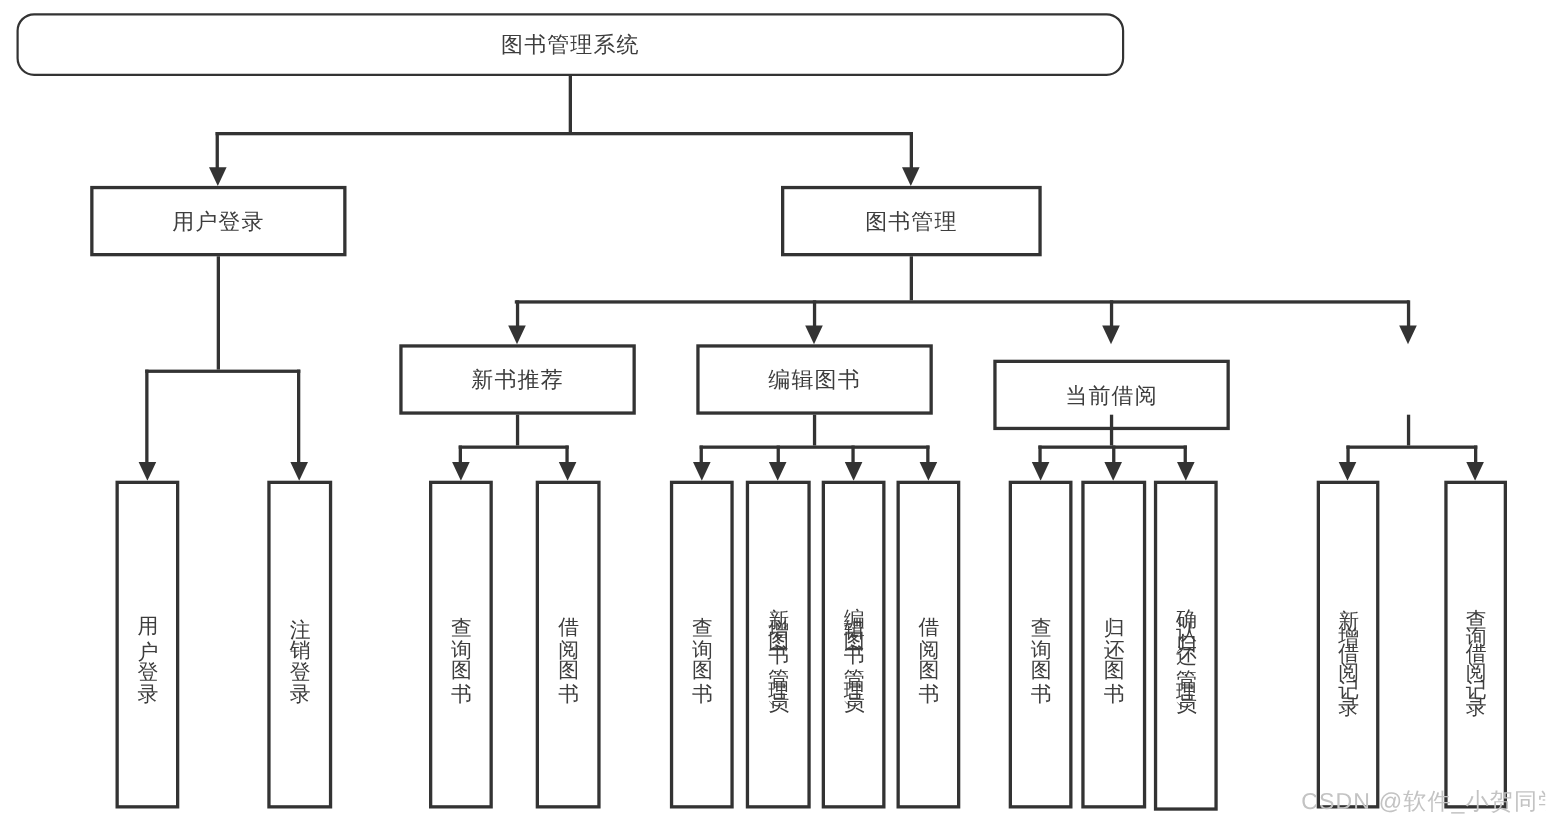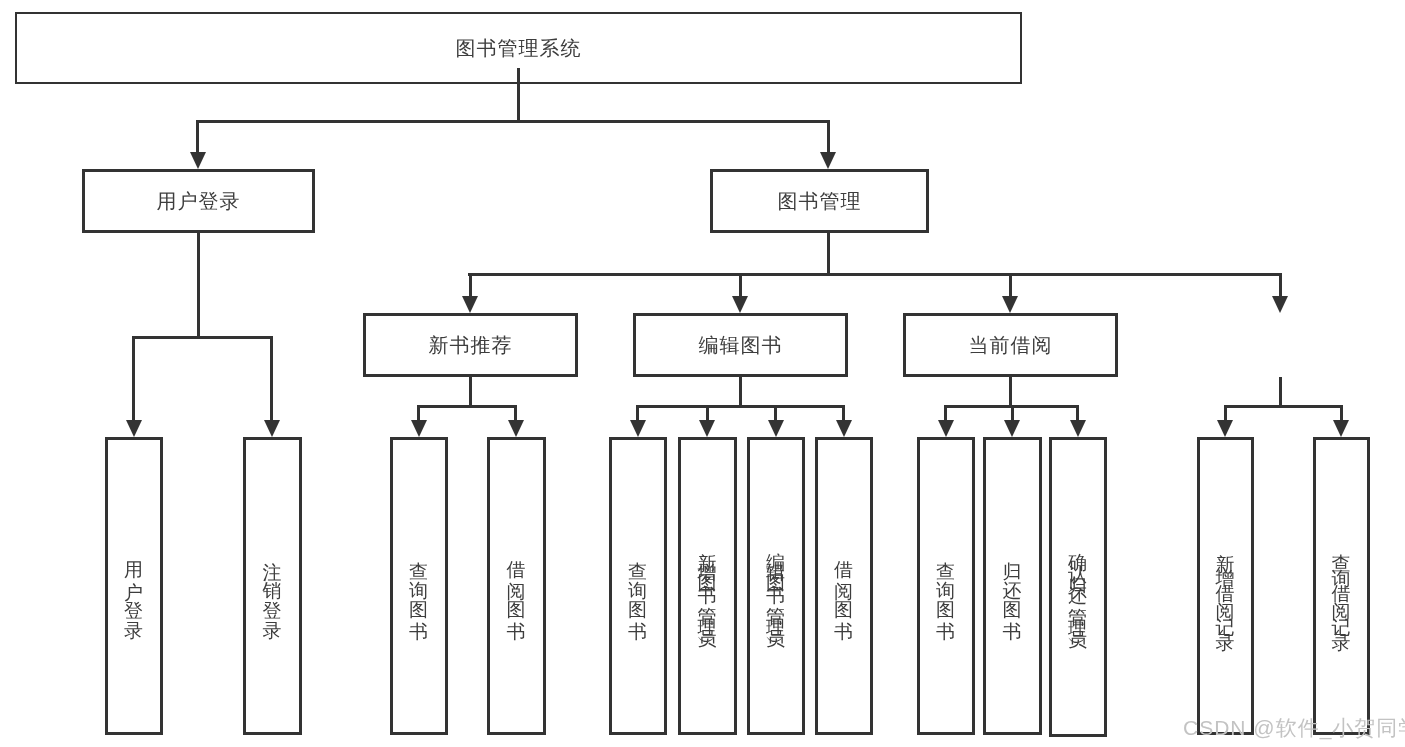"图书管理系统" div.box { border-radius: none -> 16px; height: 72px -> 57px }
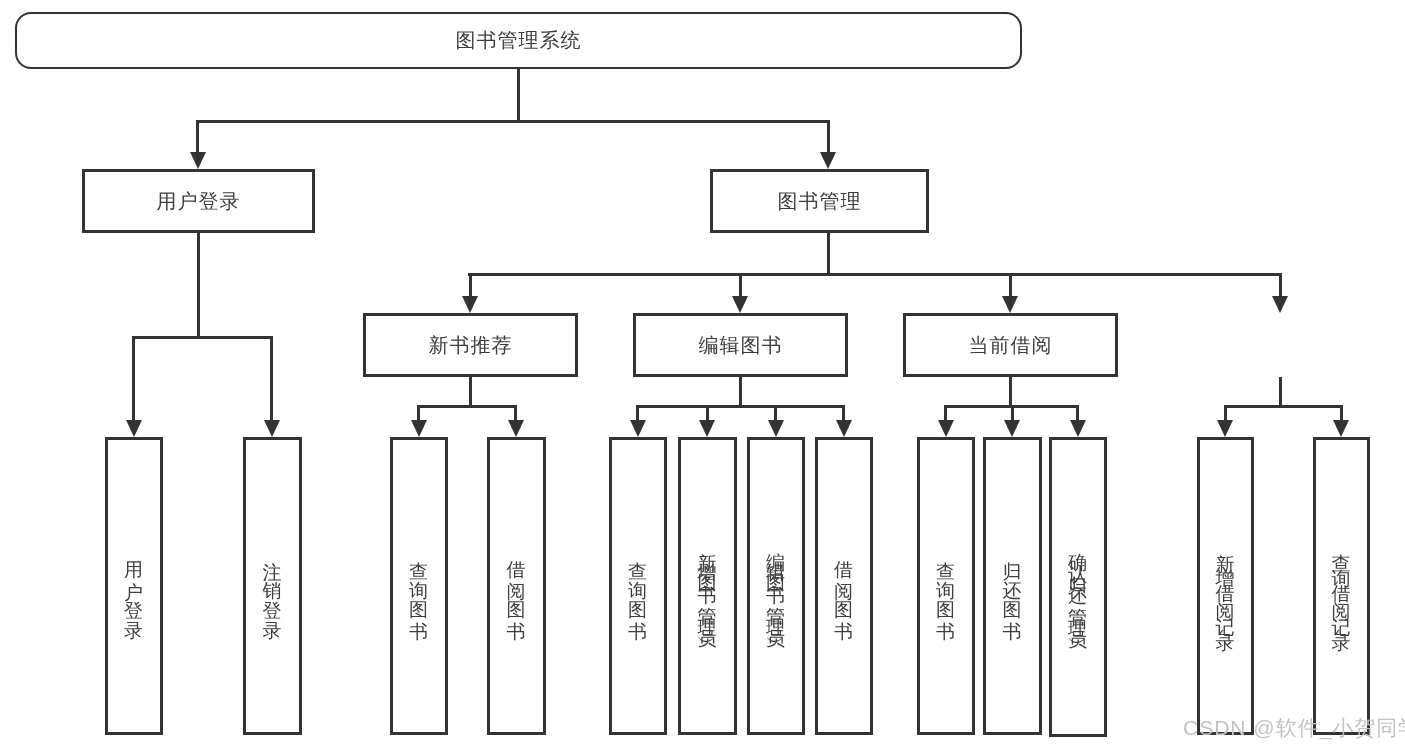"图书管理" div.box { width: 219px -> 237px }
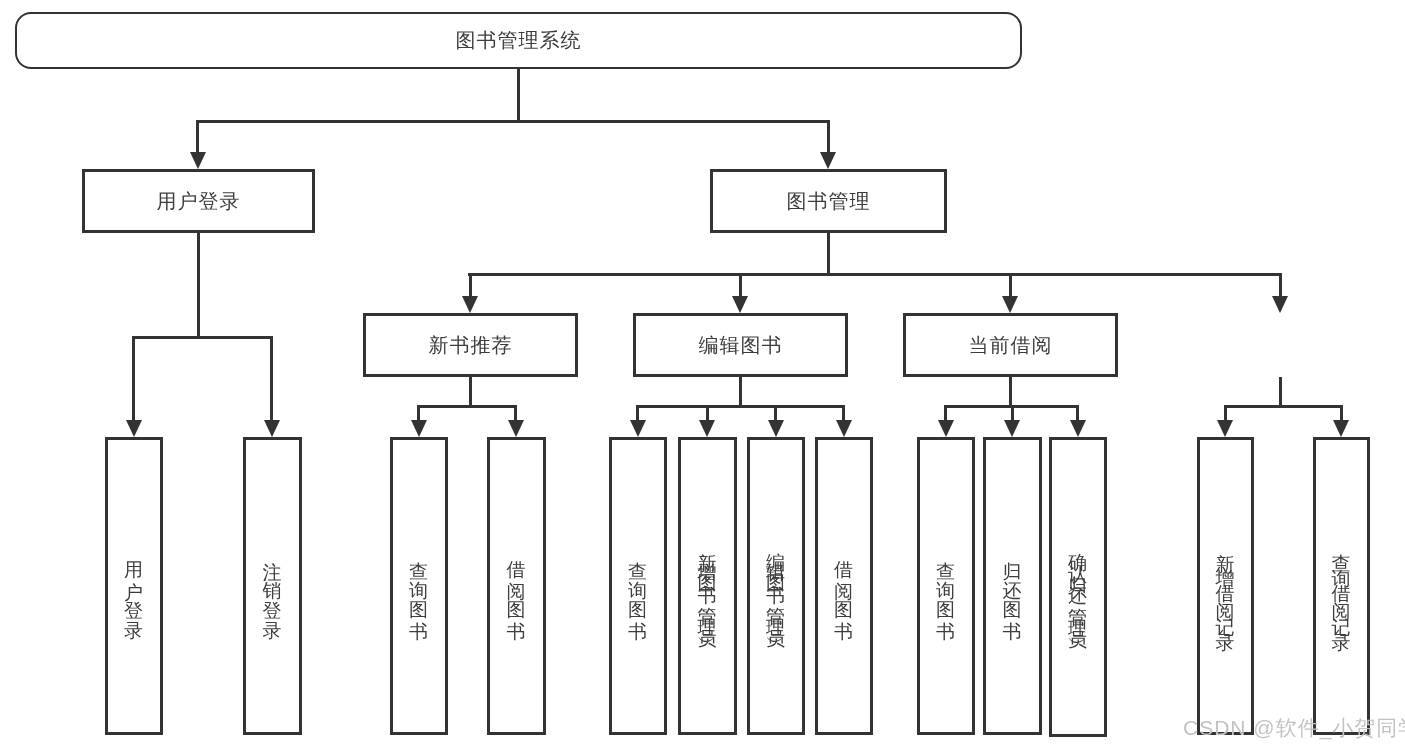"当前借阅" div.box { top: 313px -> 327px }
